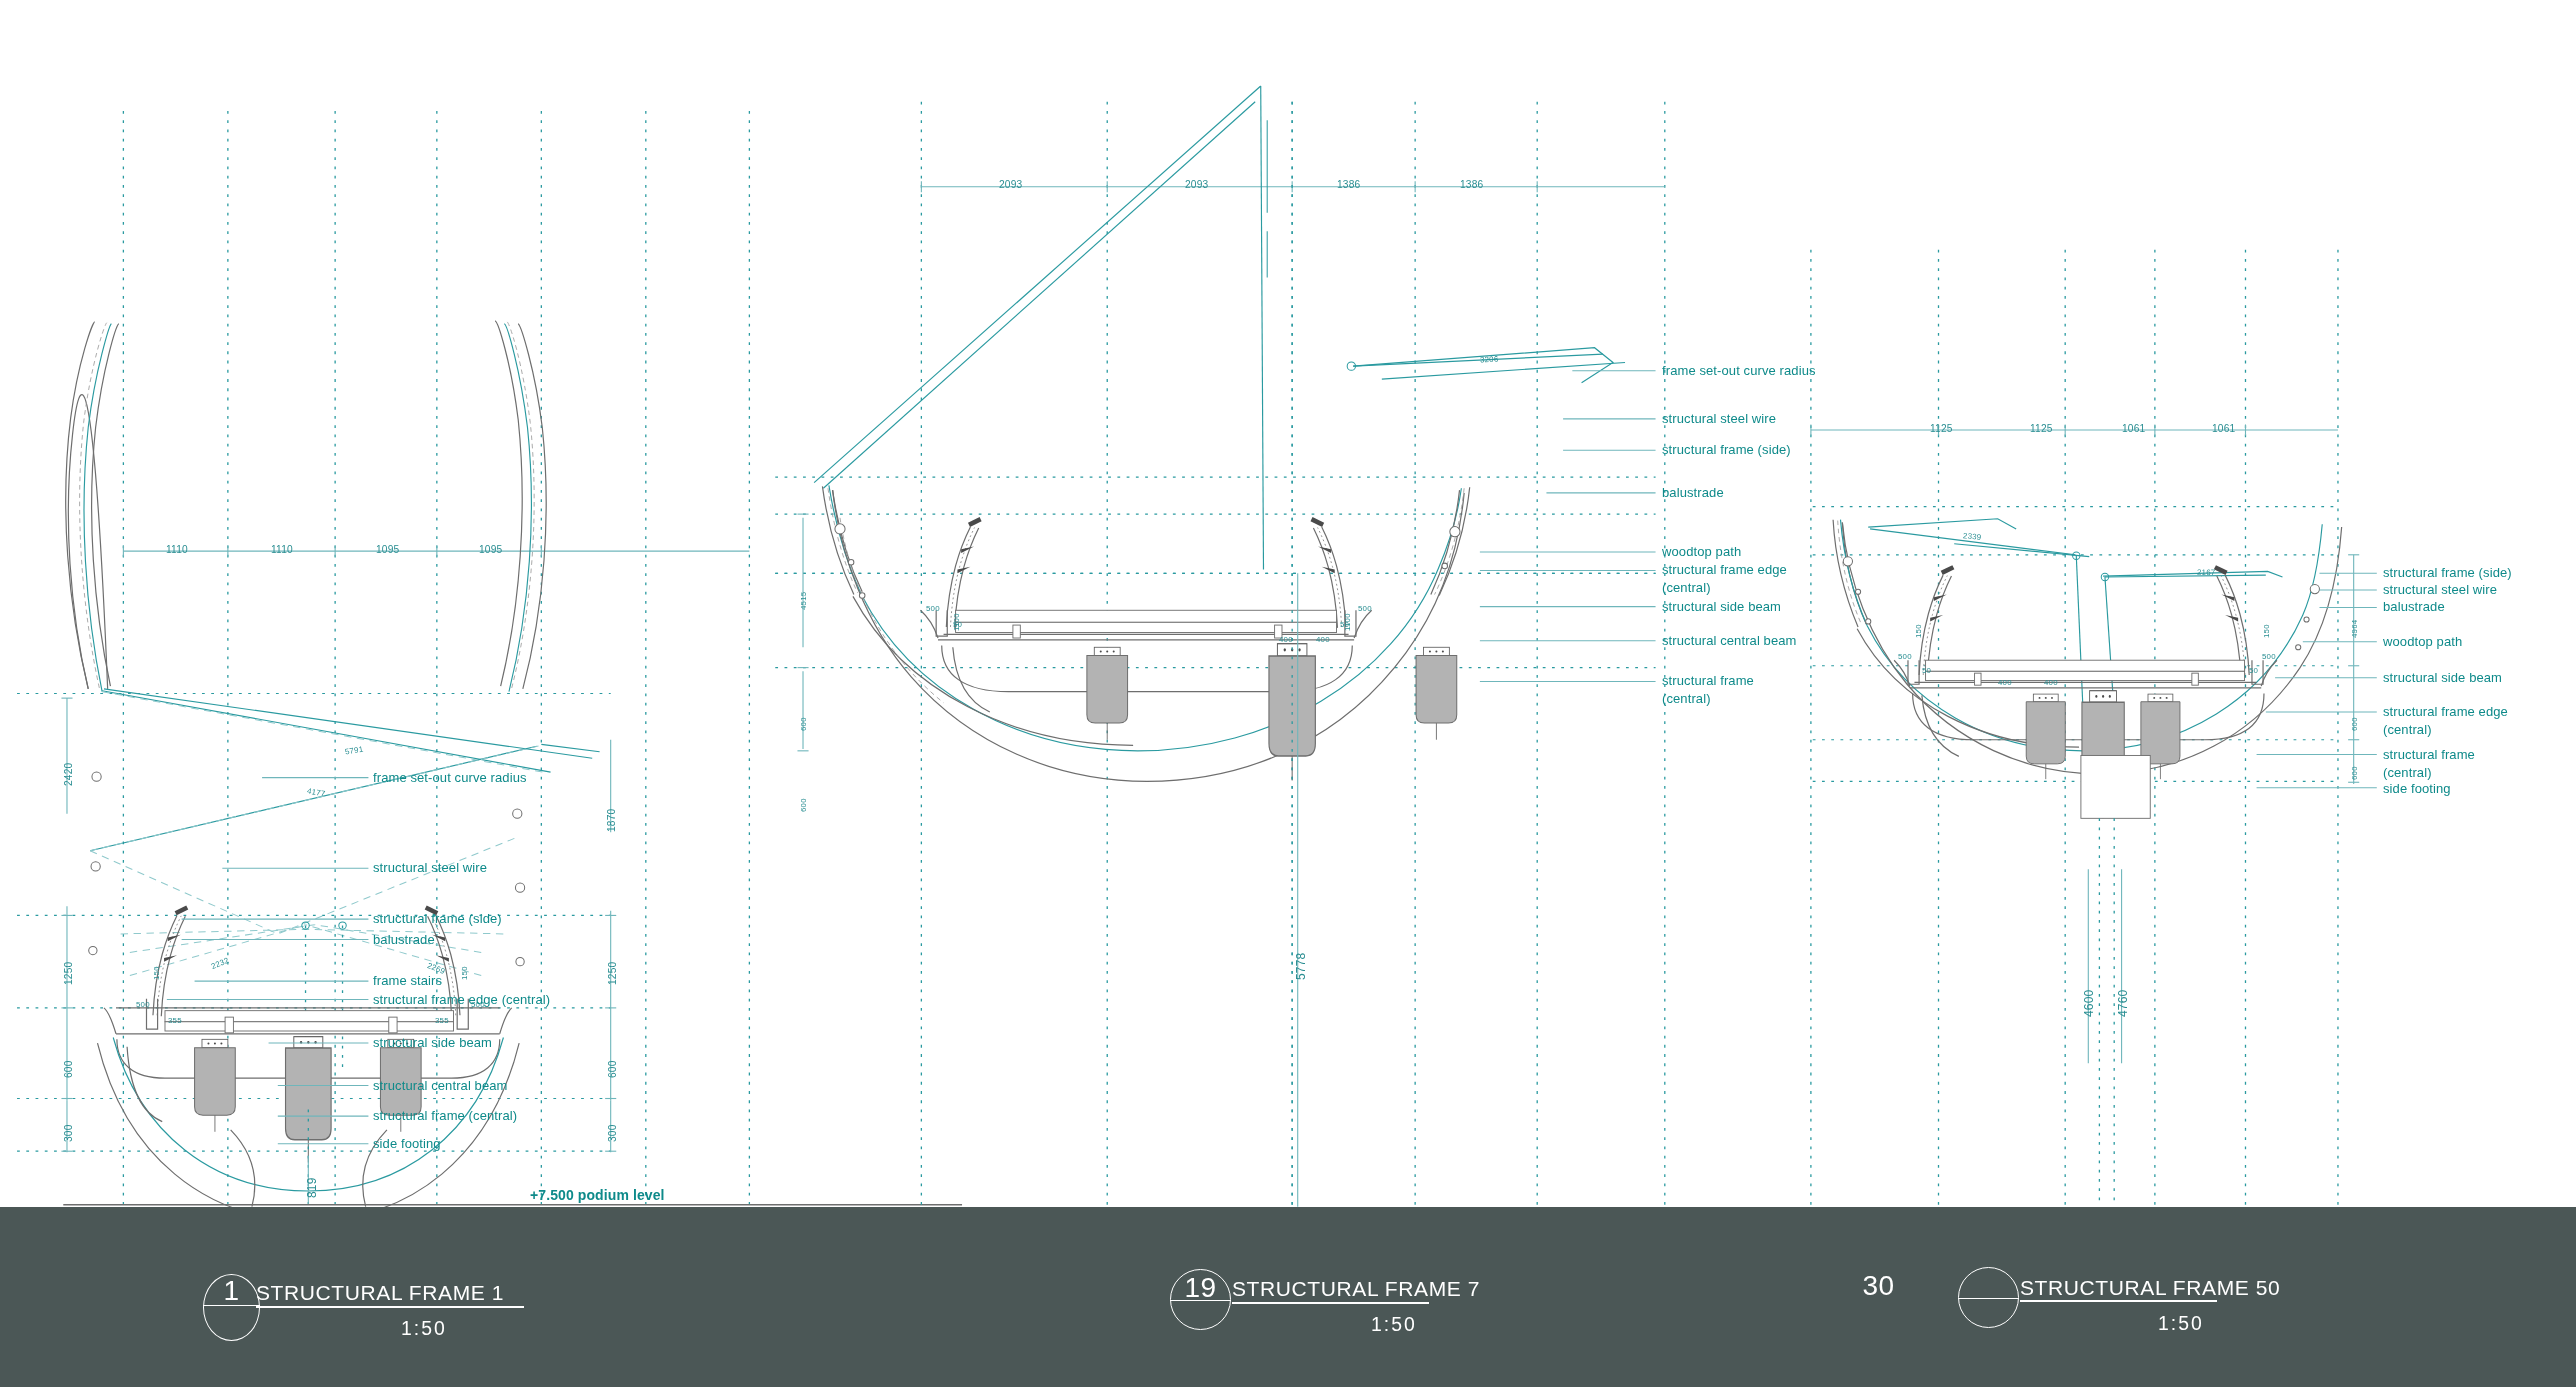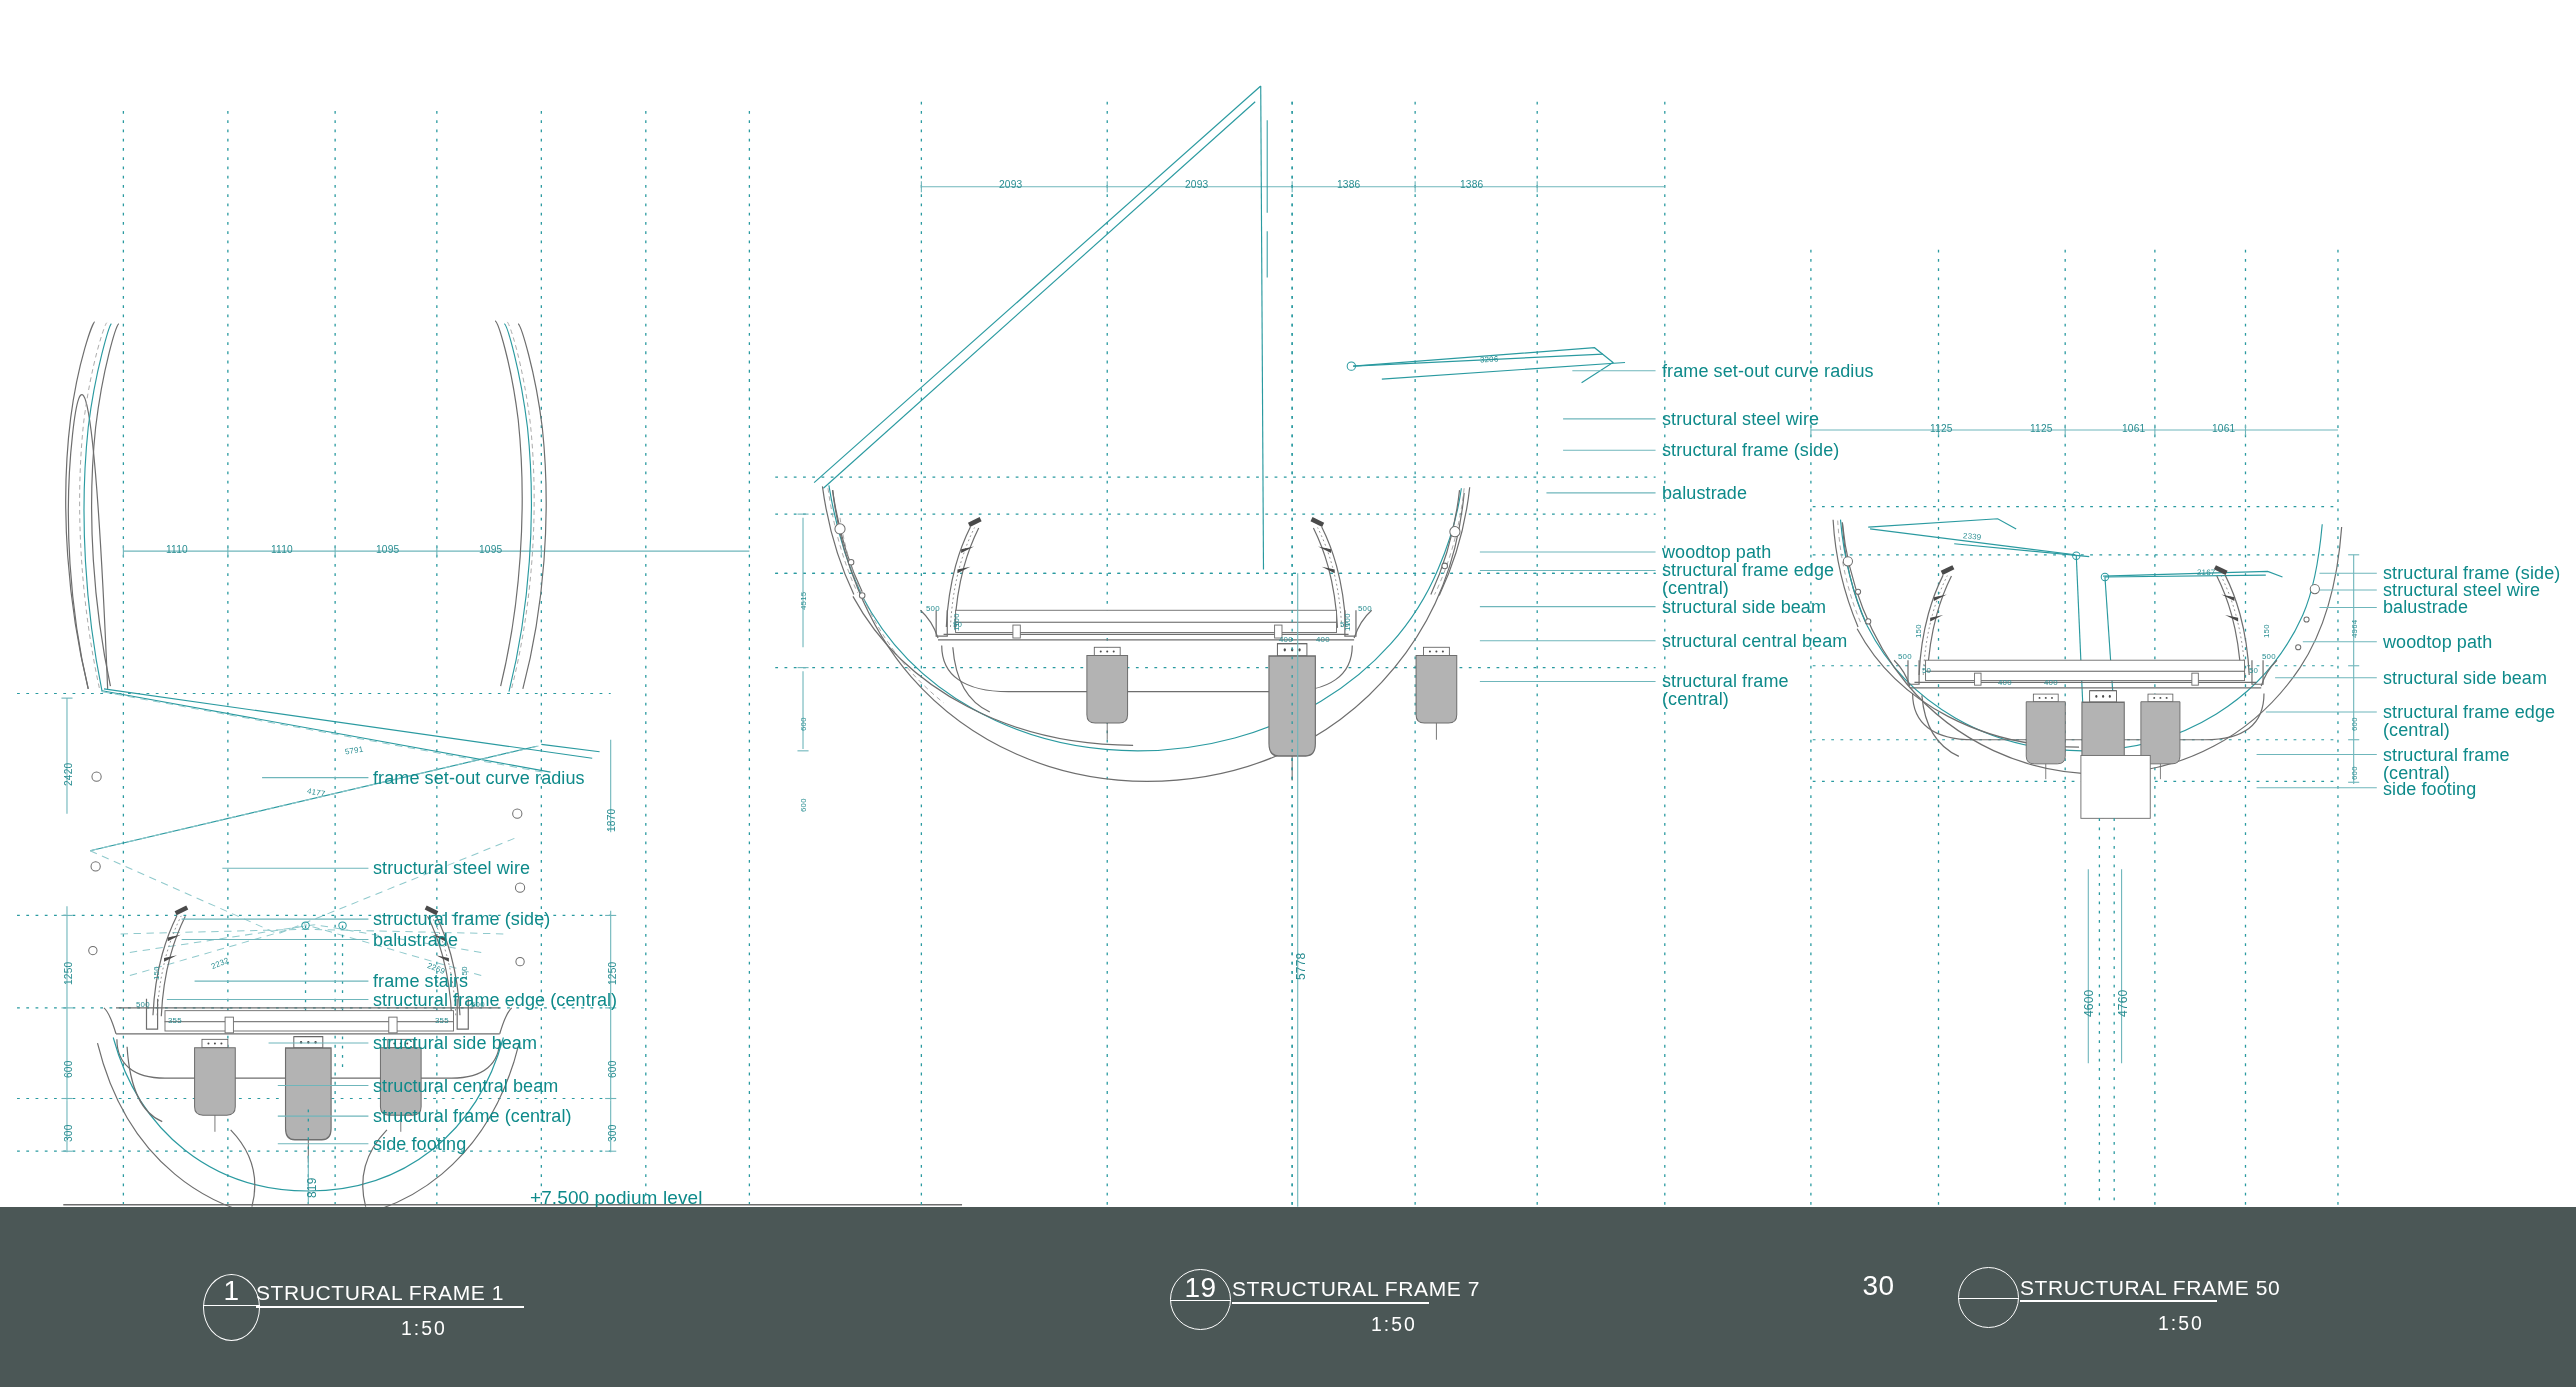"frame set-out curve radius" .anno { font-size: 18px -> 13px }
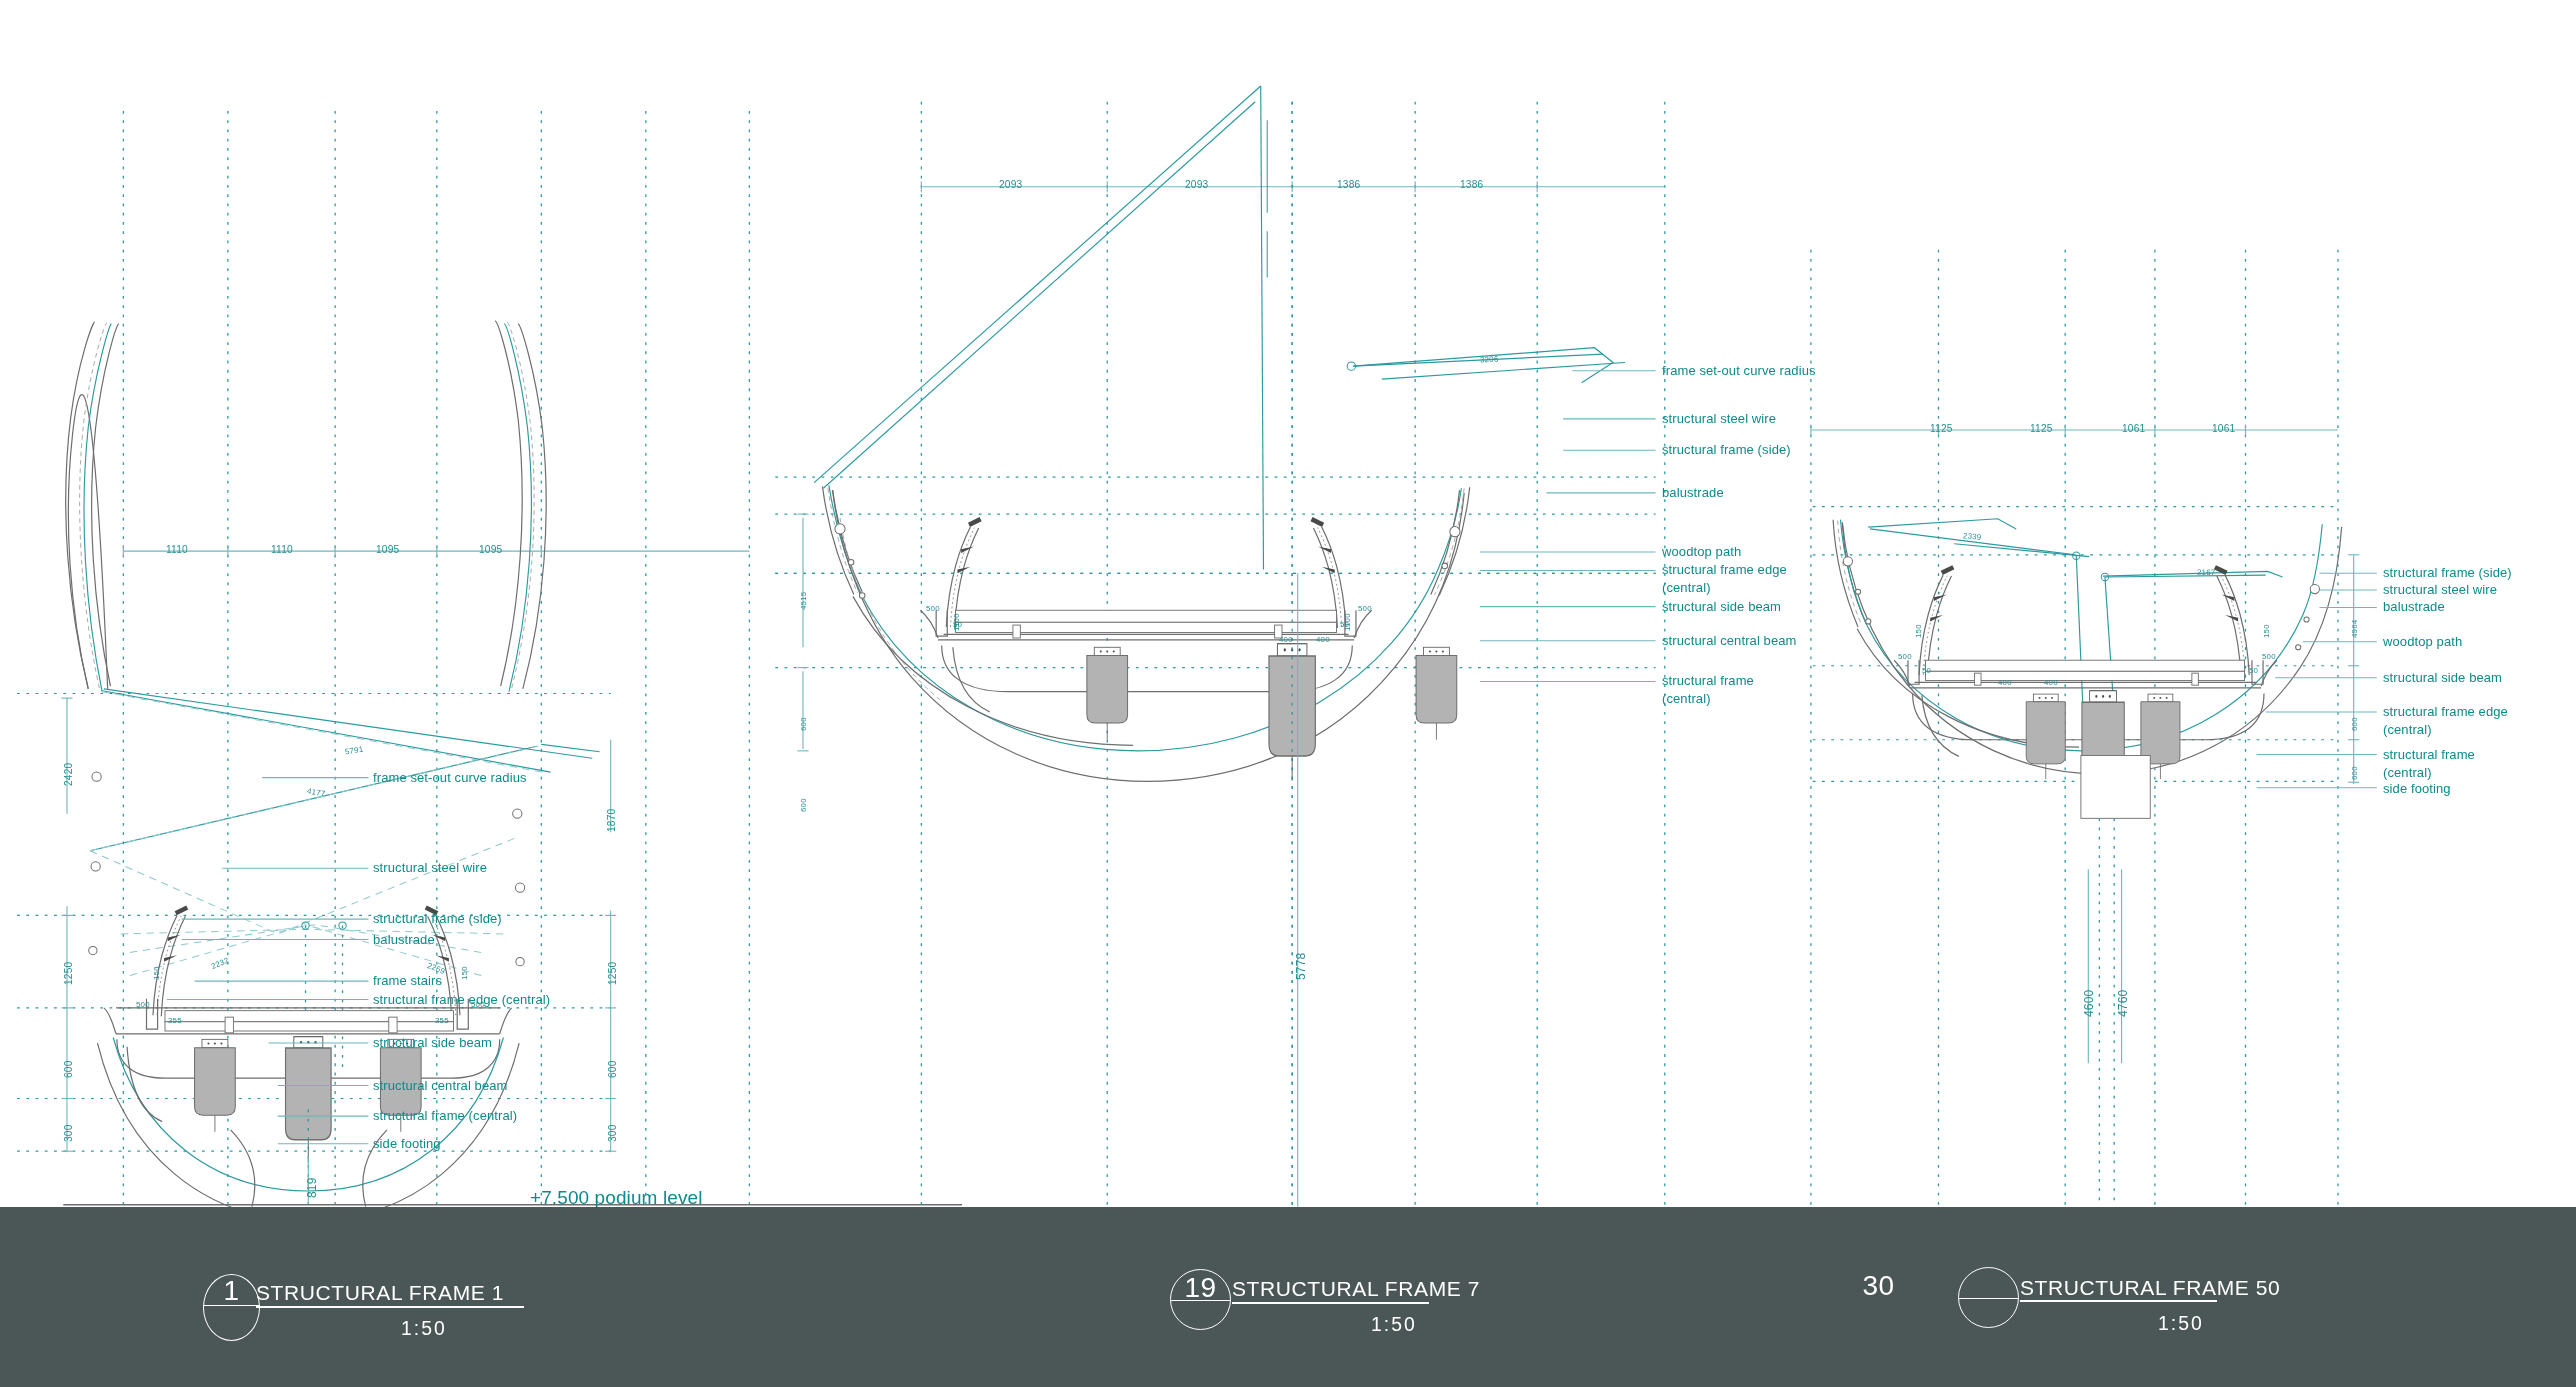"+7.500 podium level" .podium { font-size: 19px -> 14px; font-weight: none -> bold }
